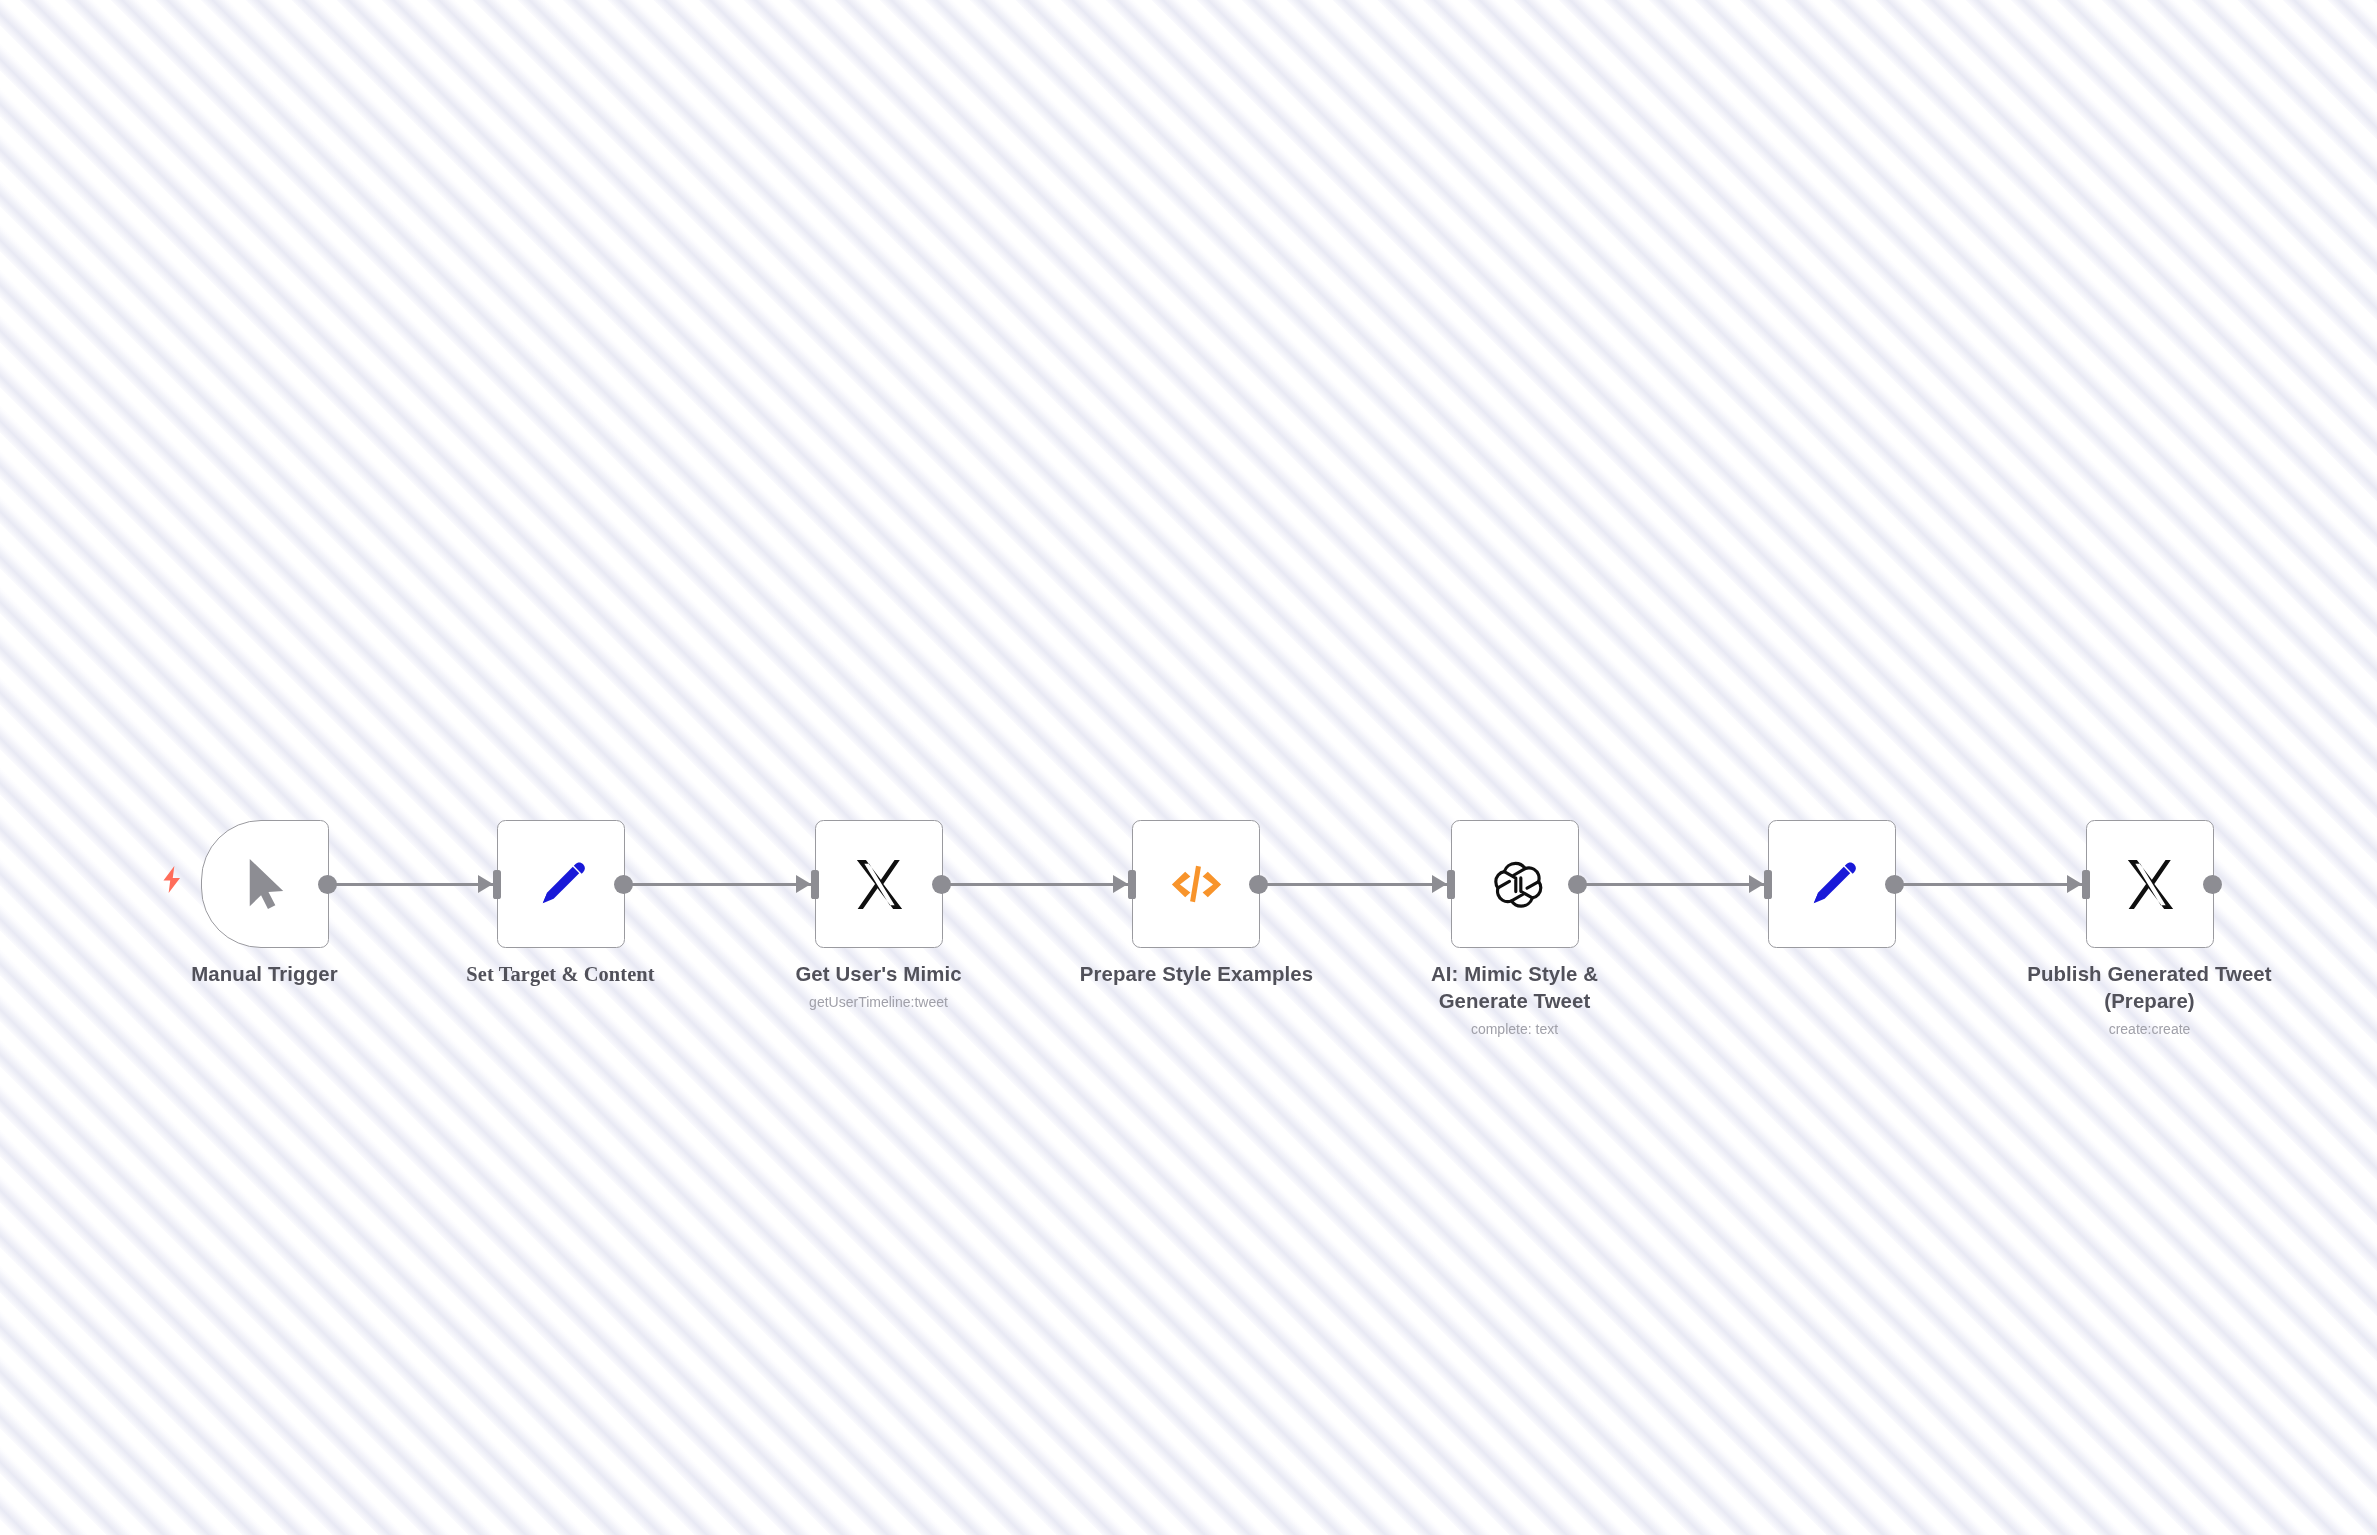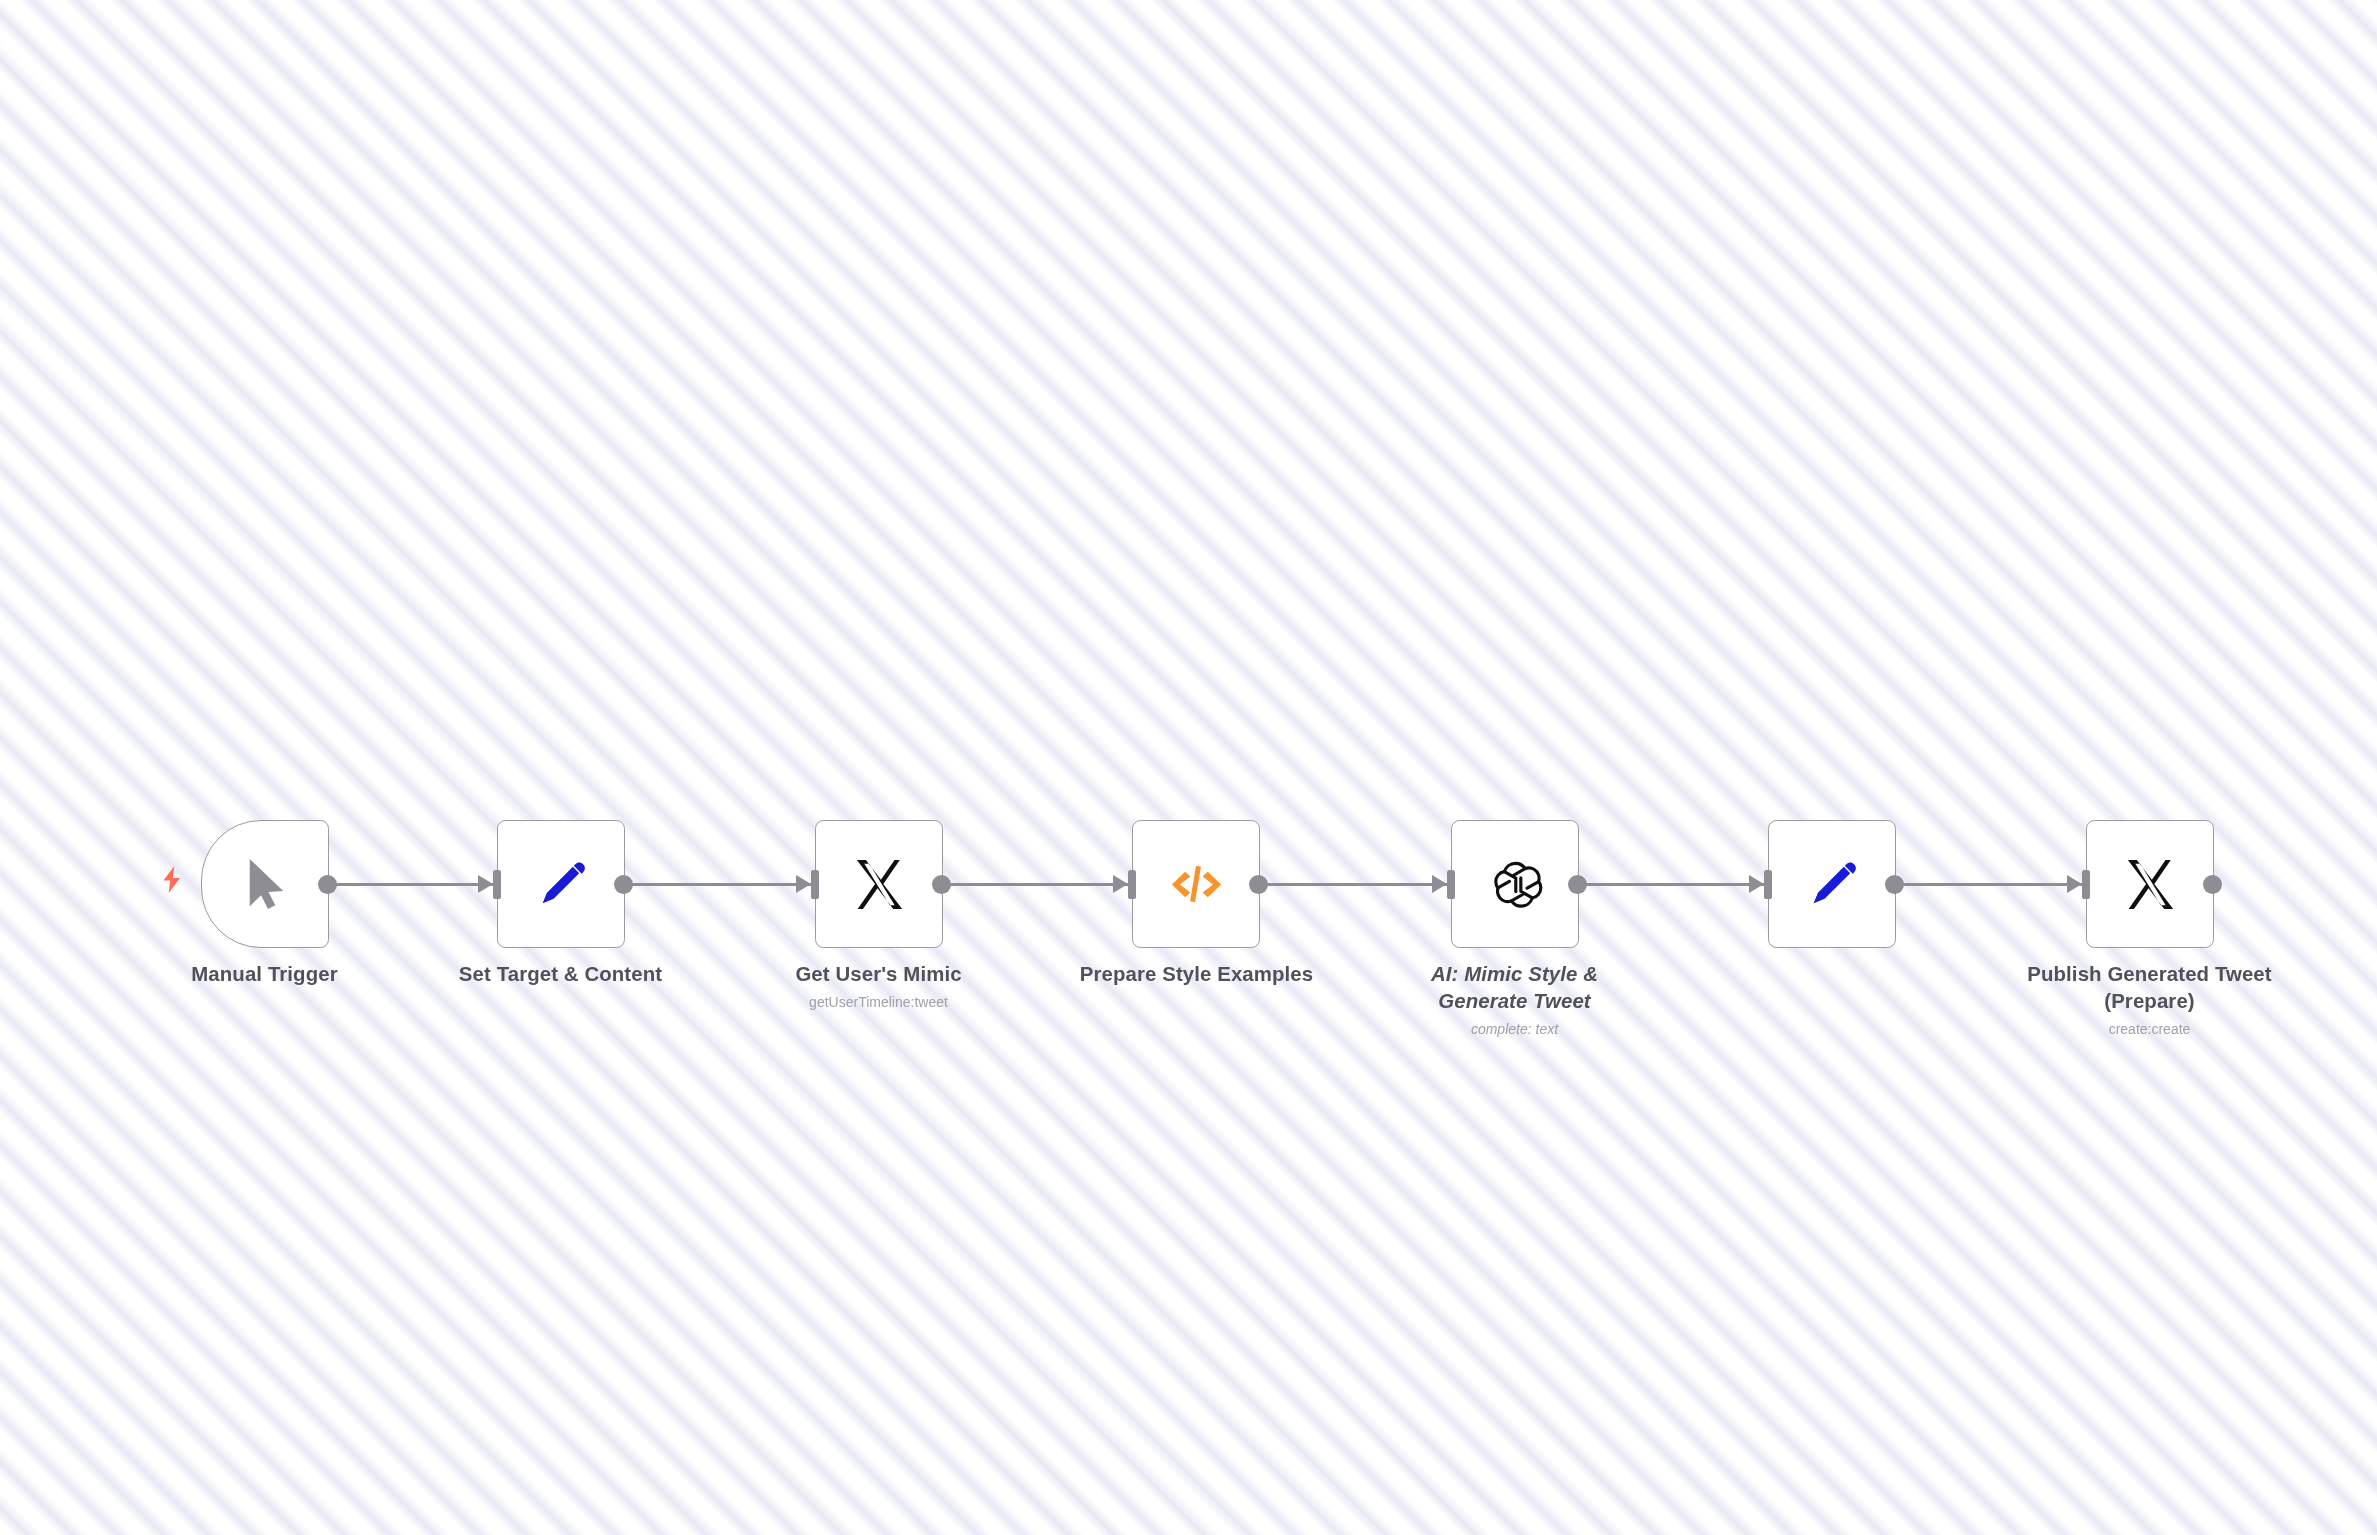"Set Target & Content" div.node-label { font-family: none -> Liberation Serif, serif }
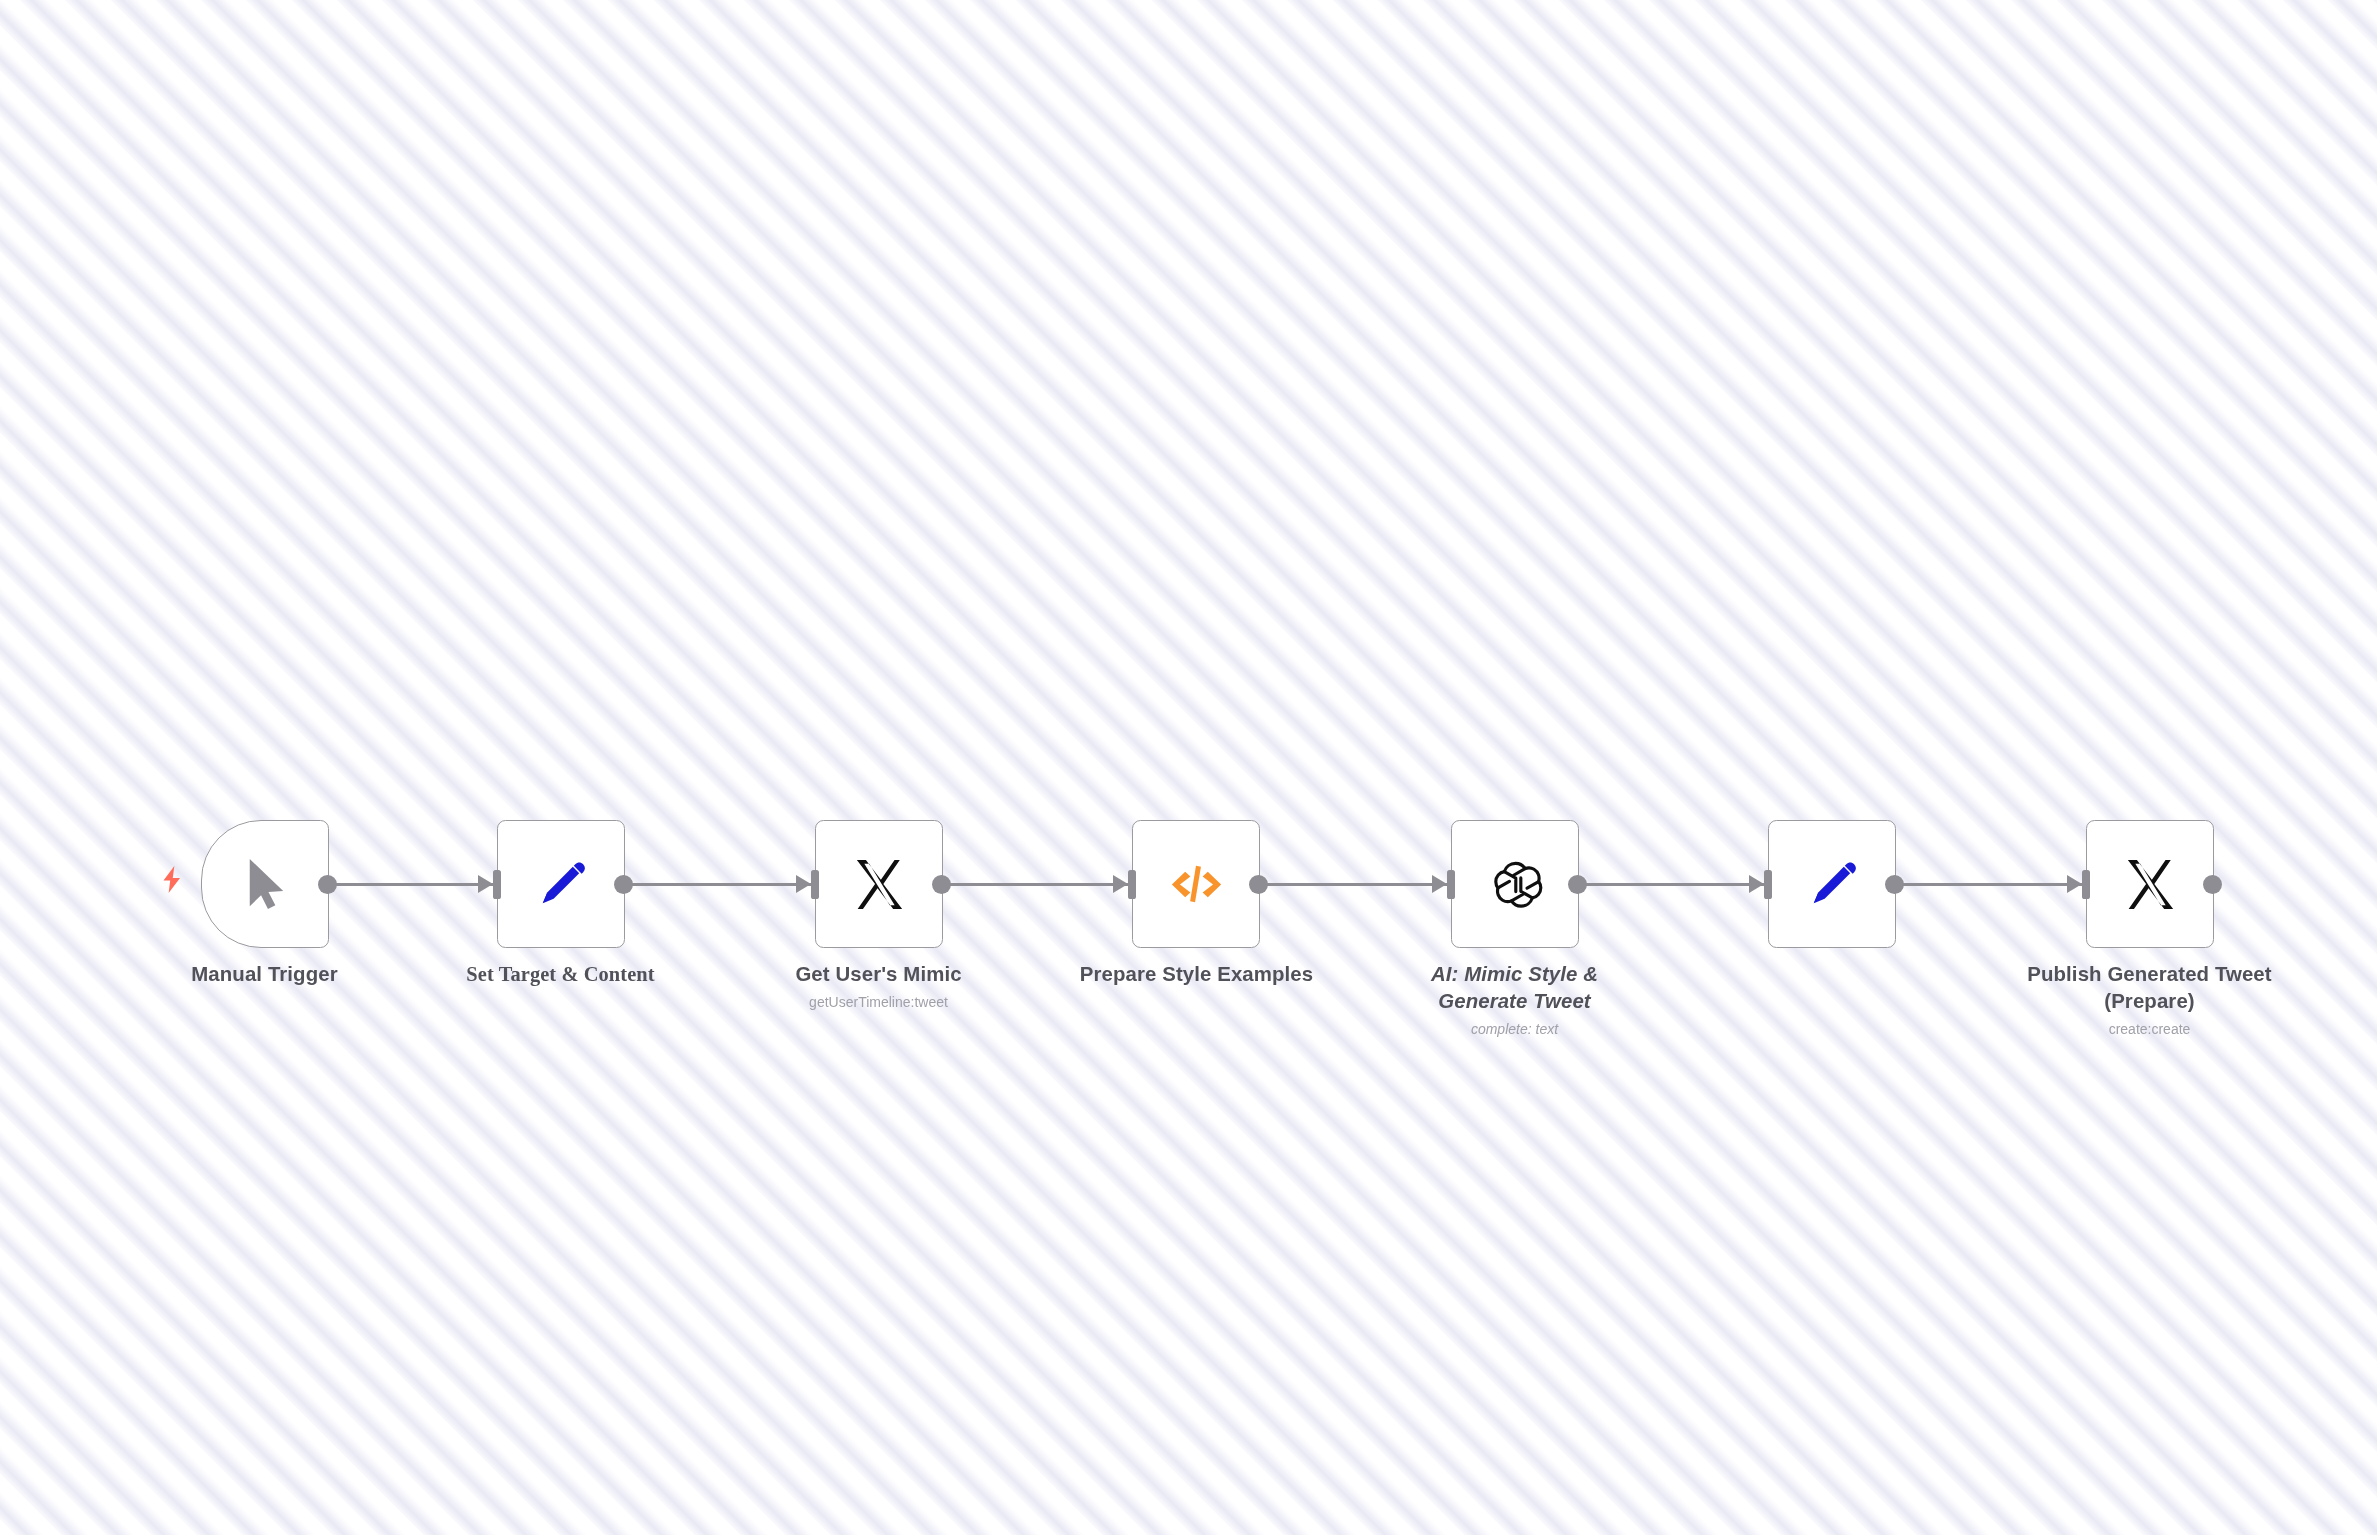"AI: Mimic Style &" div.node-label { font-style: italic -> none }
